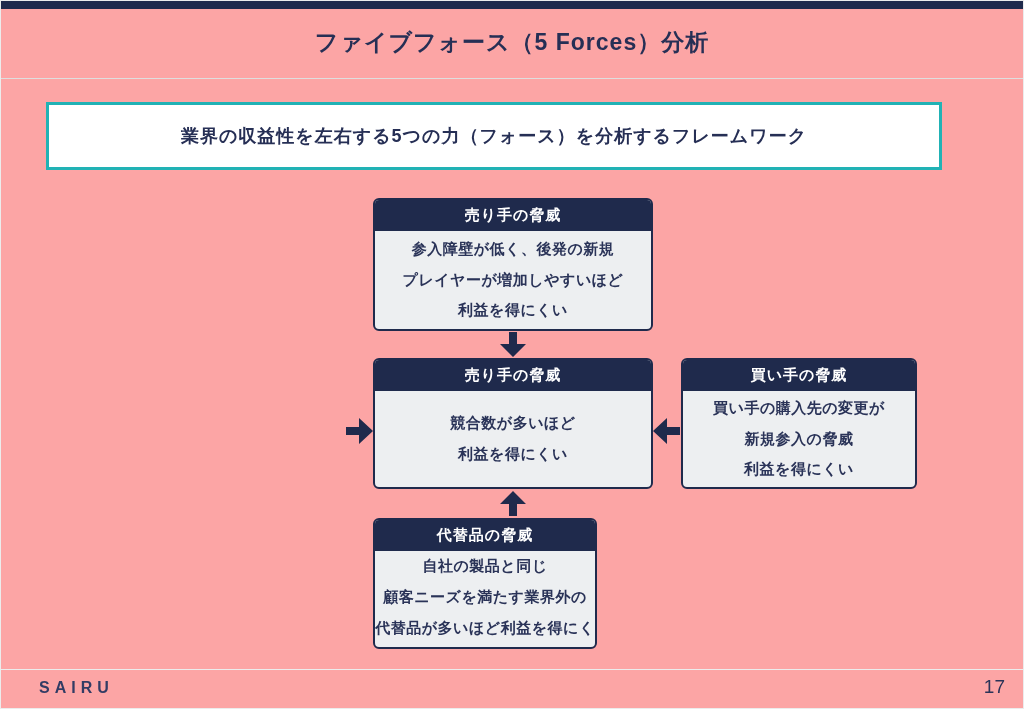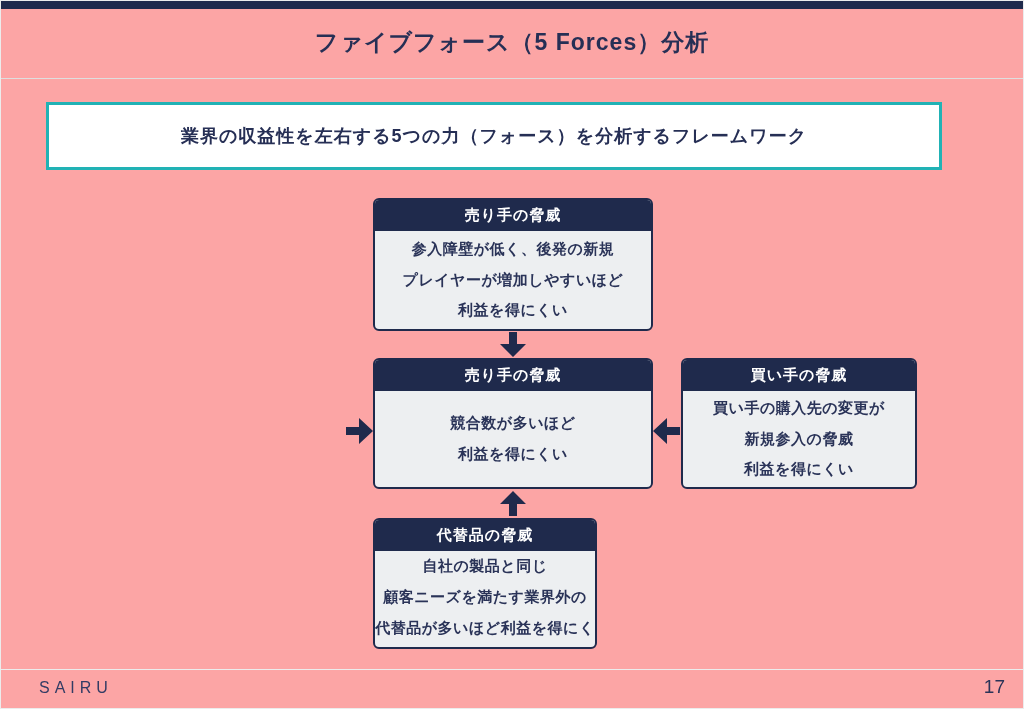"SAIRU" .brand { font-weight: 400 -> 700 }
